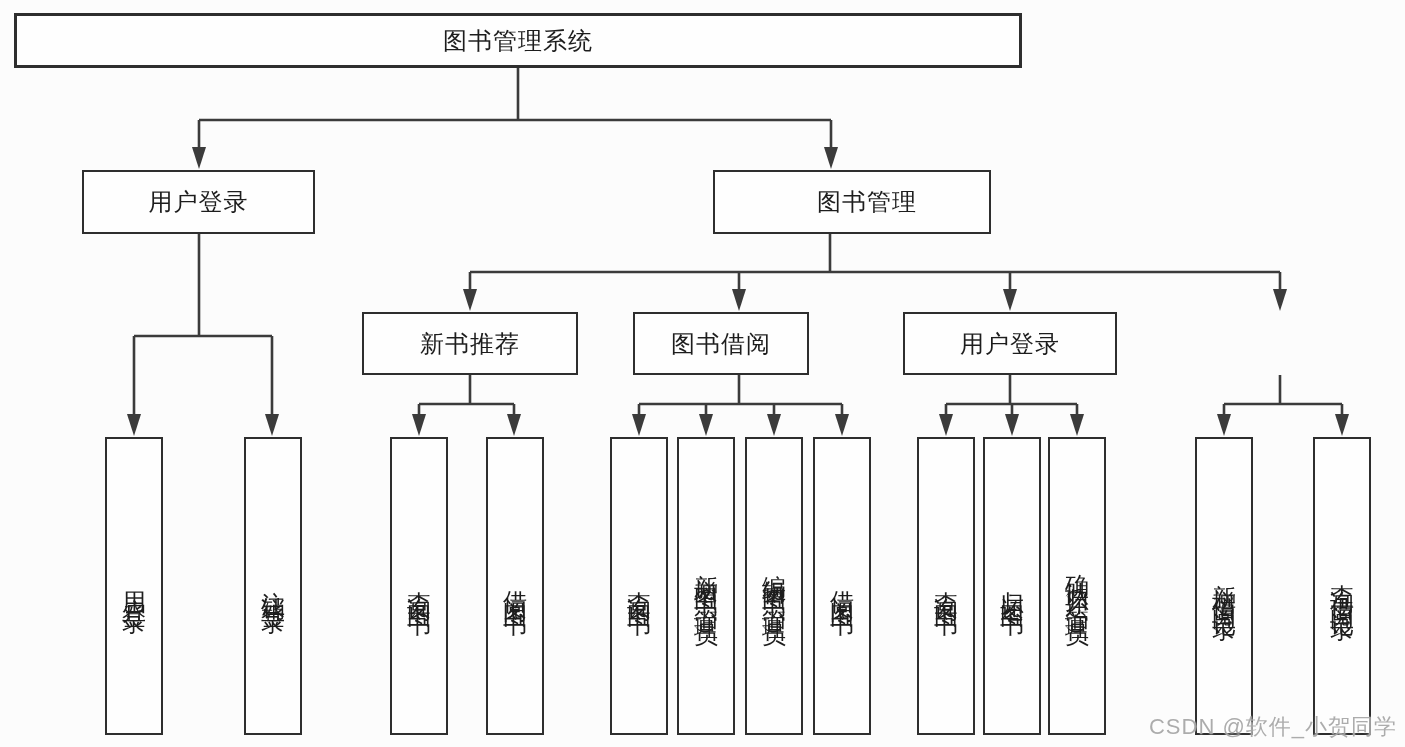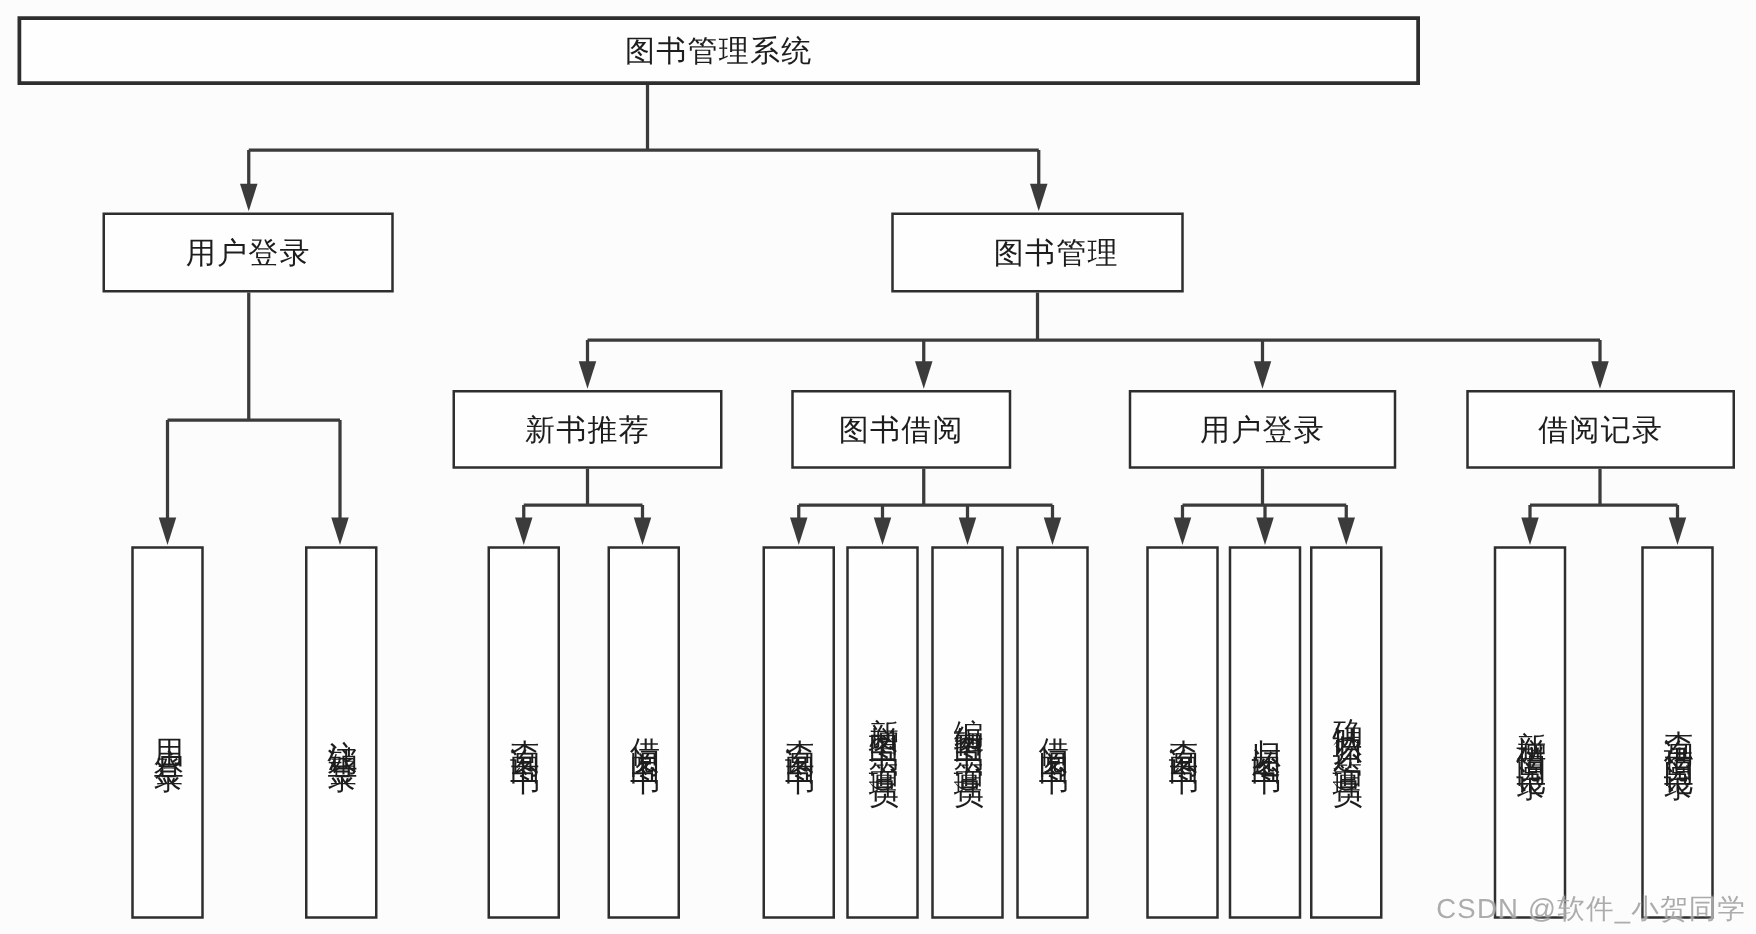"图书管理系统" .box.root { width: 1122px -> 1008px }
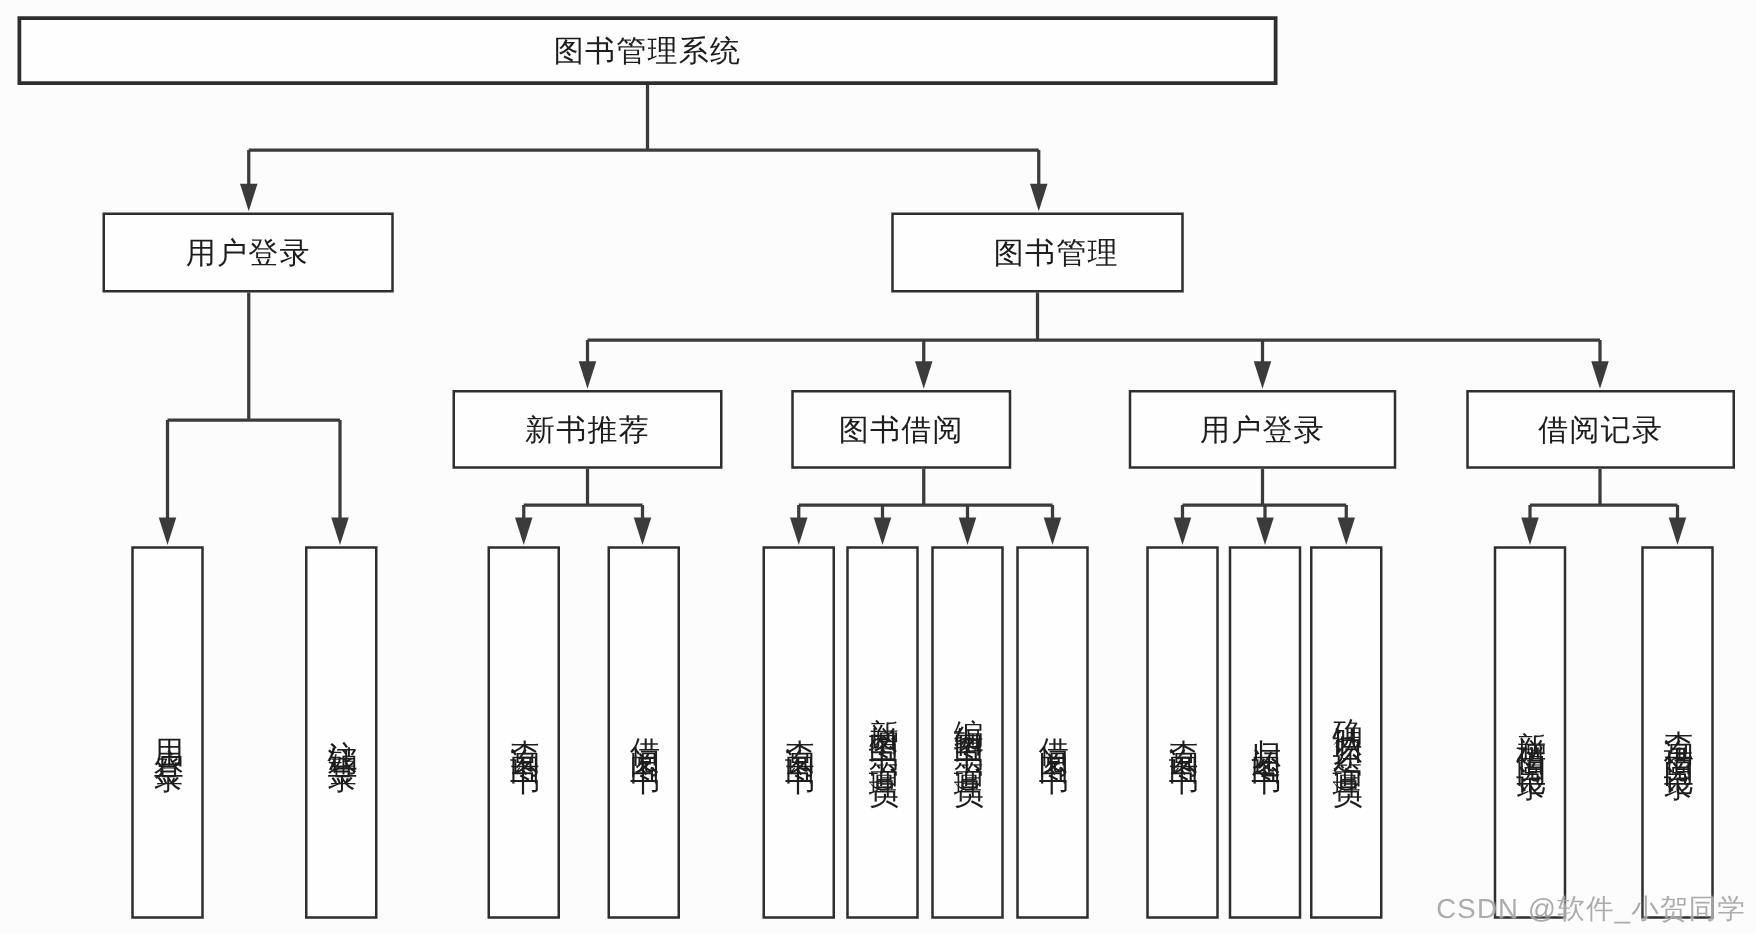"图书管理" .box.l2b { width: 234px -> 278px }
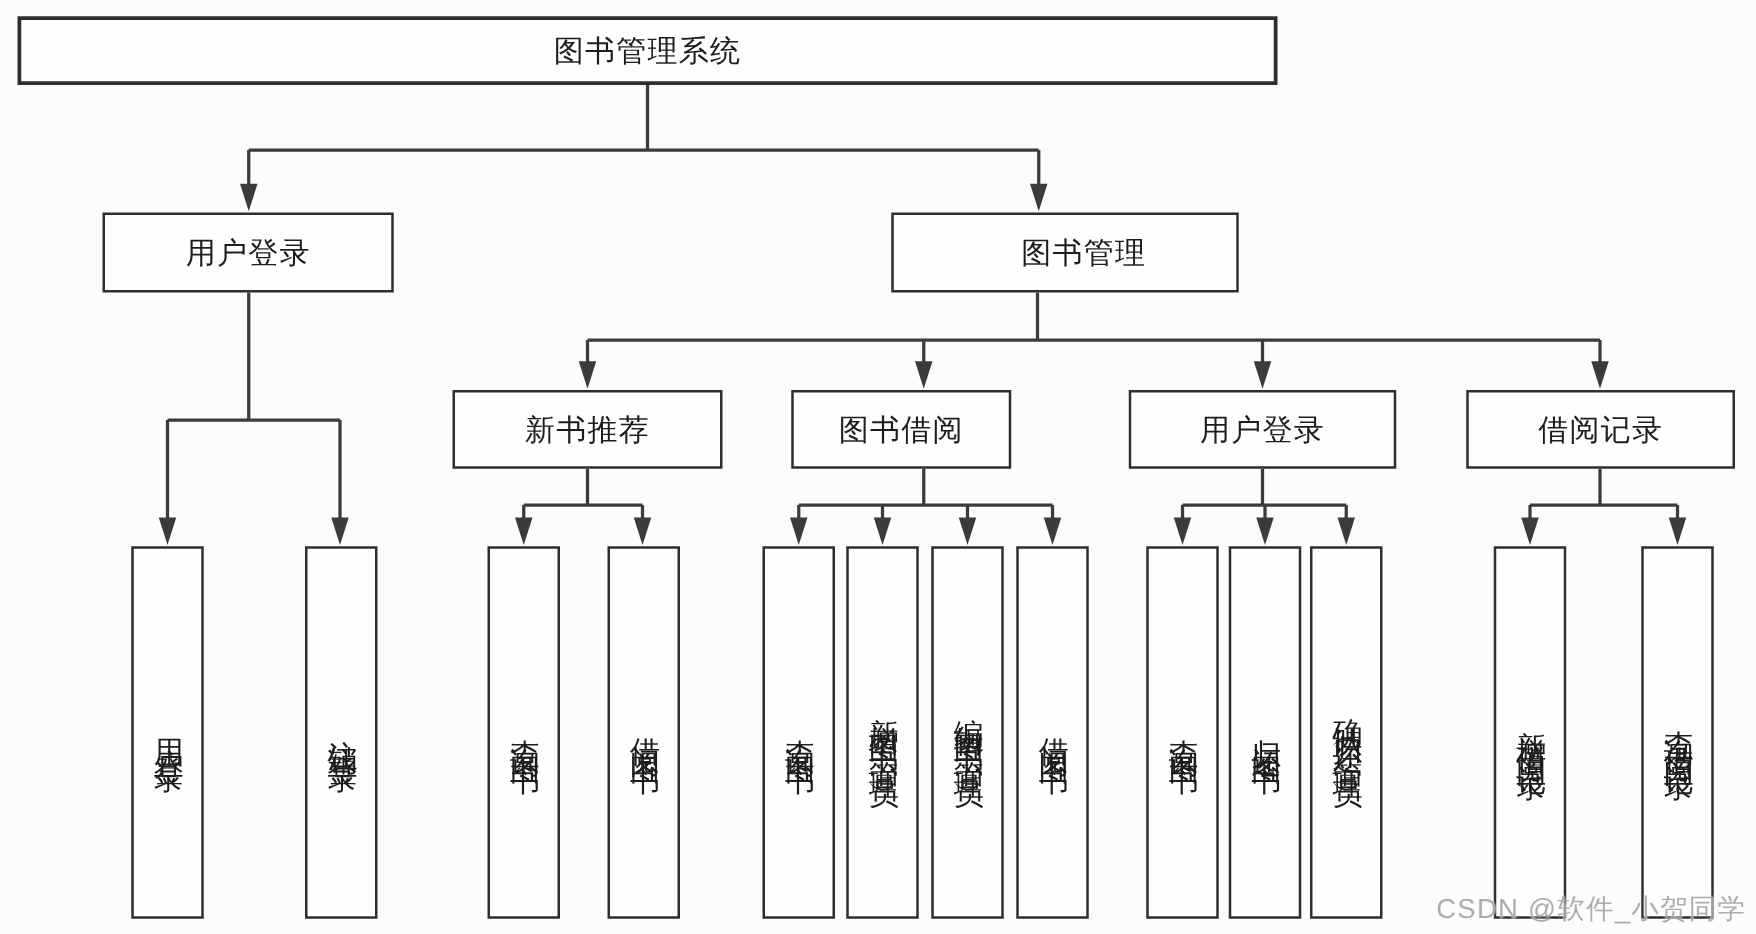"借阅记录" div.box { html: <div>借阅记录</div> -> none }
